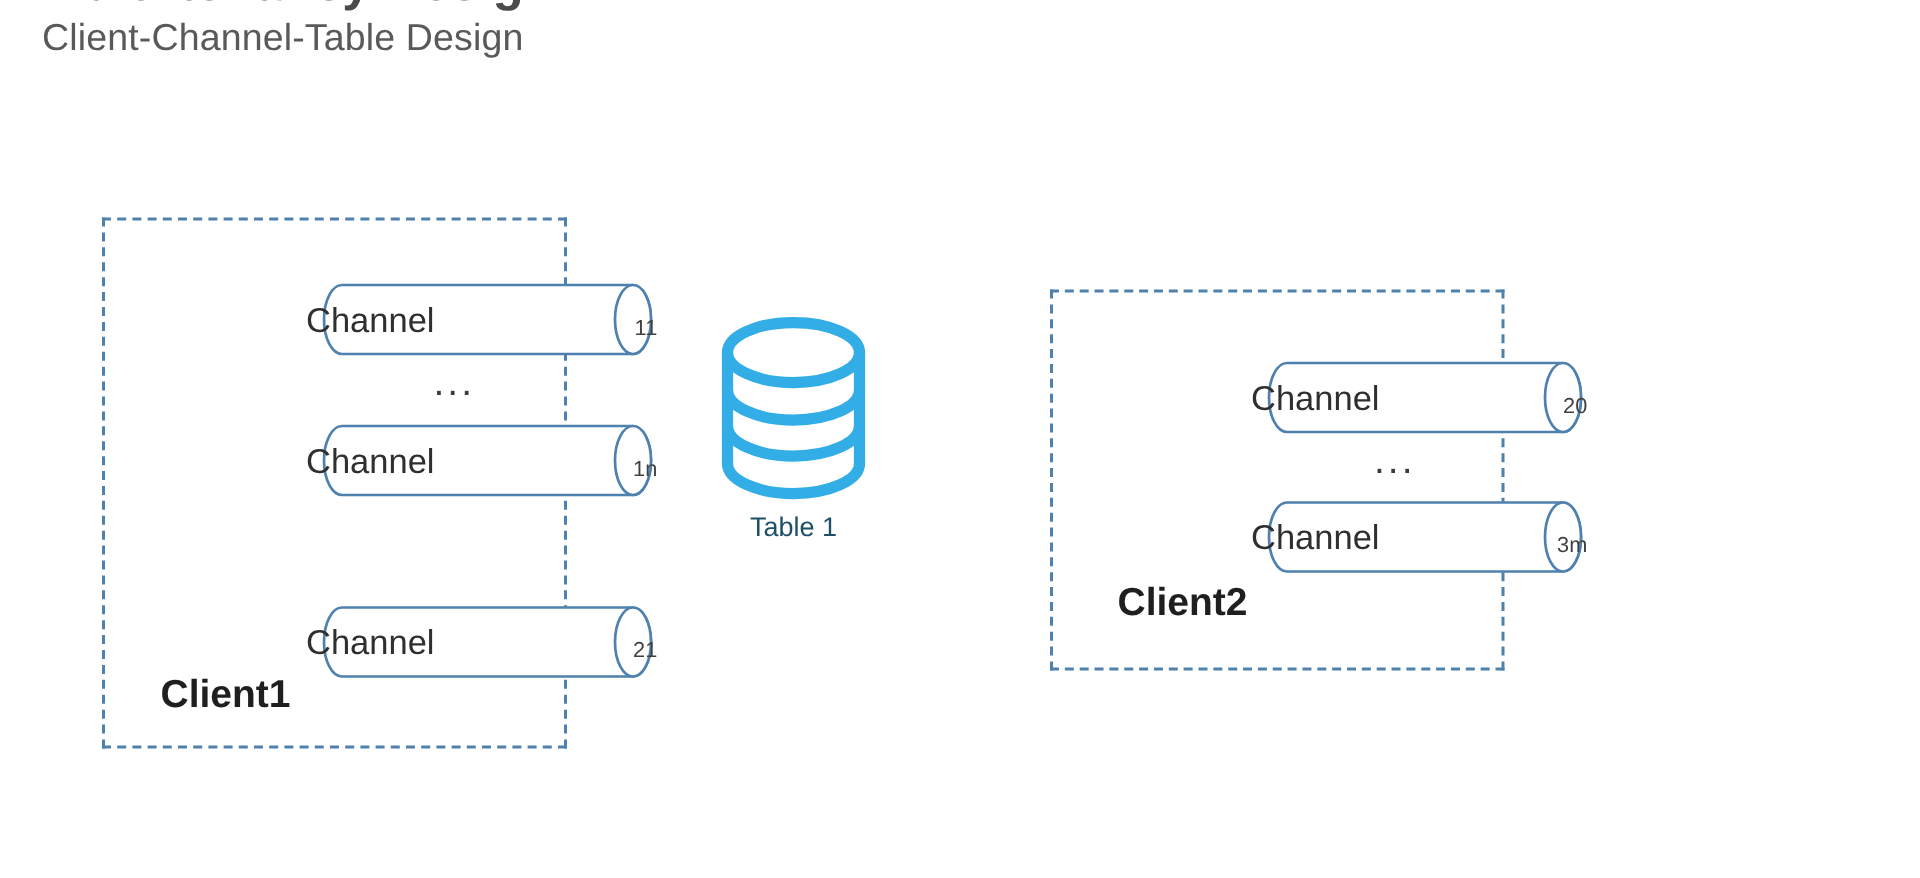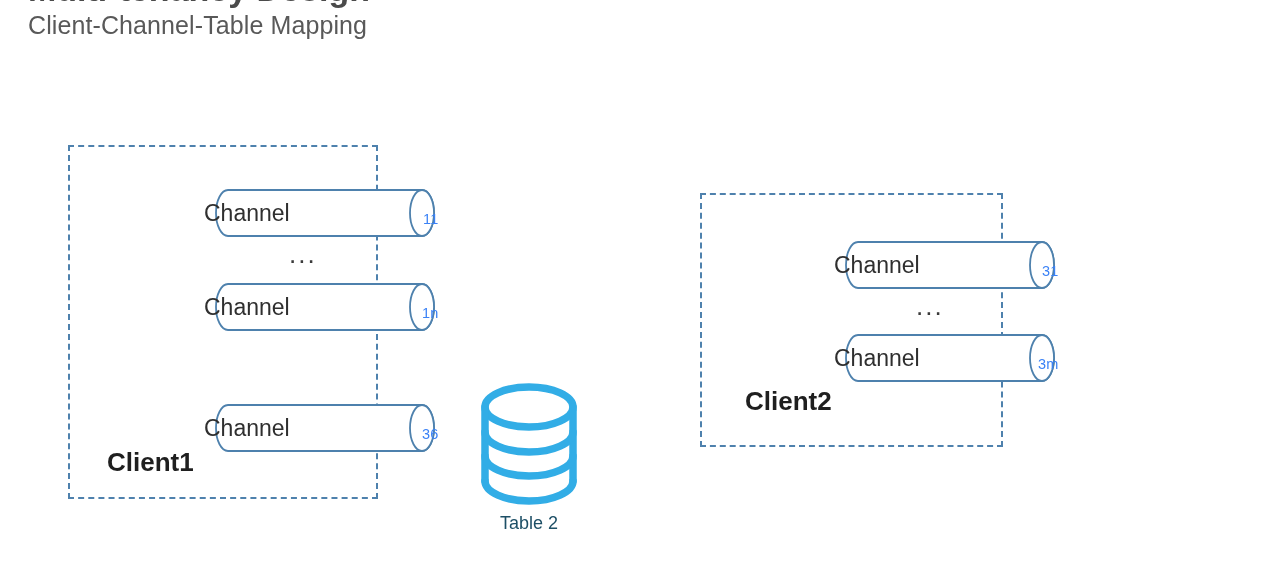"Client-Channel-Table Mapping" div.title-sub { text: Mapping -> Design }
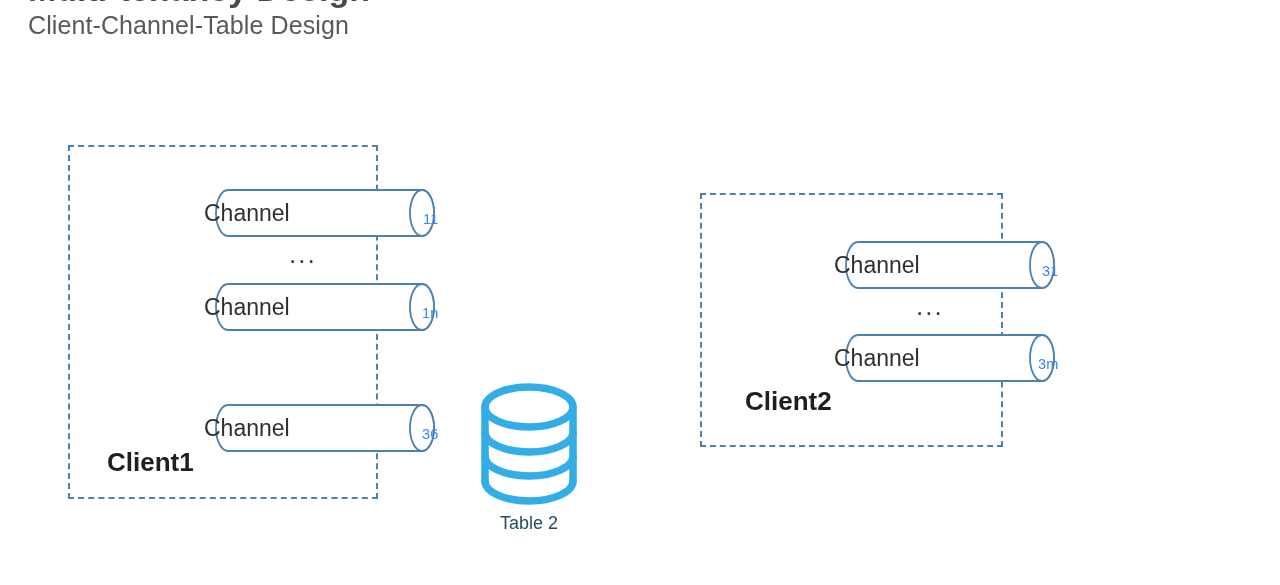"11" .channel .ch-text sub { color: #3b82f6 -> #404040 }
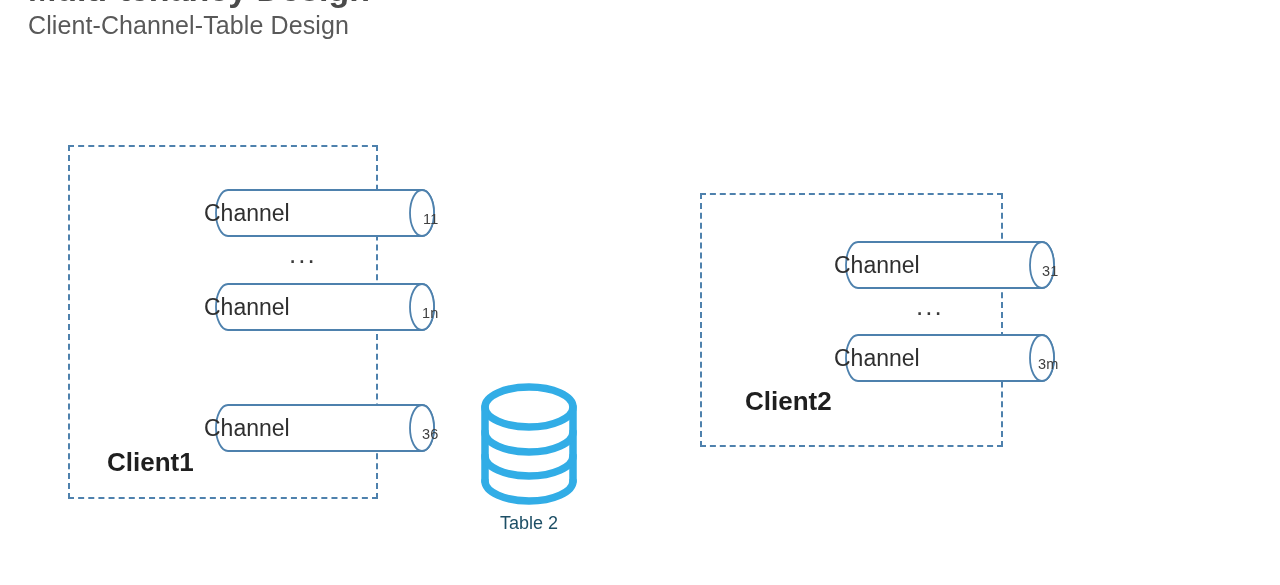"31" sub { text: 31 -> 20 }
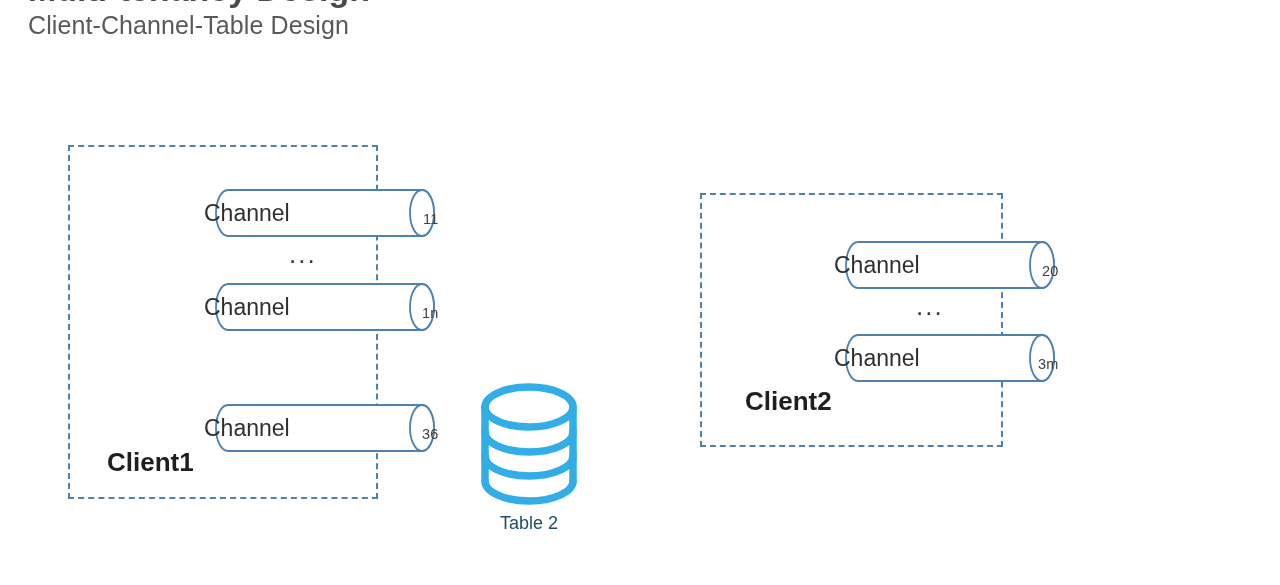"Table 1" div.table-node { html: none -> <div> <svg> <g> <ellipse></ellipse> <path></path> <path></path> <path></path> <path></path> <path></path> </g> </svg> <div>Table 1</div> </div> }
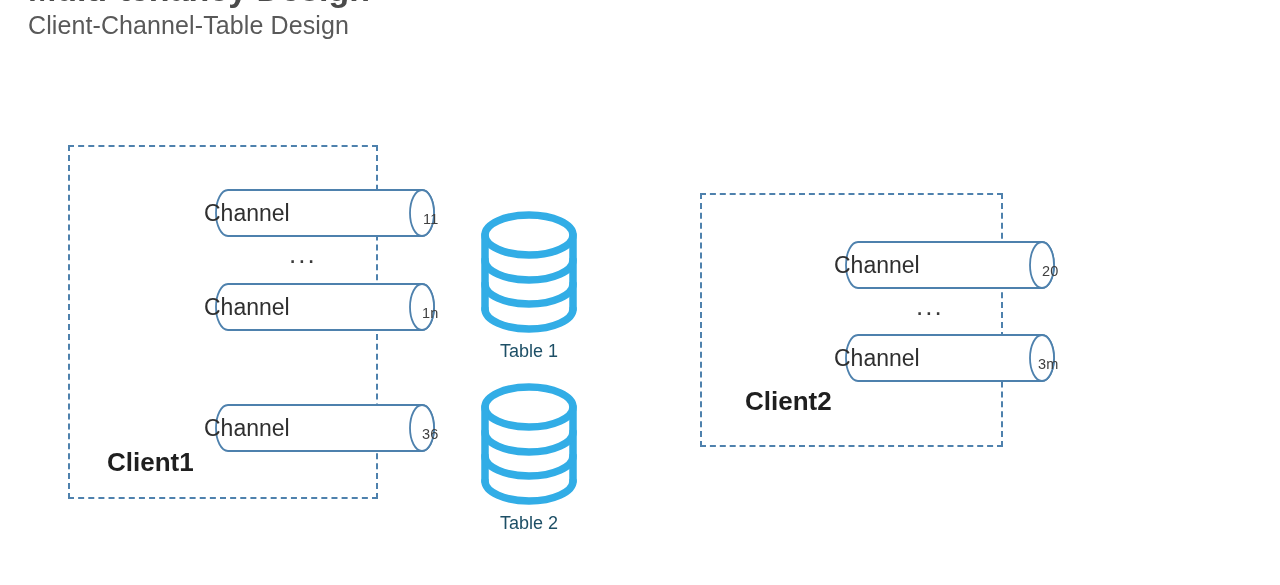"36" sub { text: 36 -> 21 }
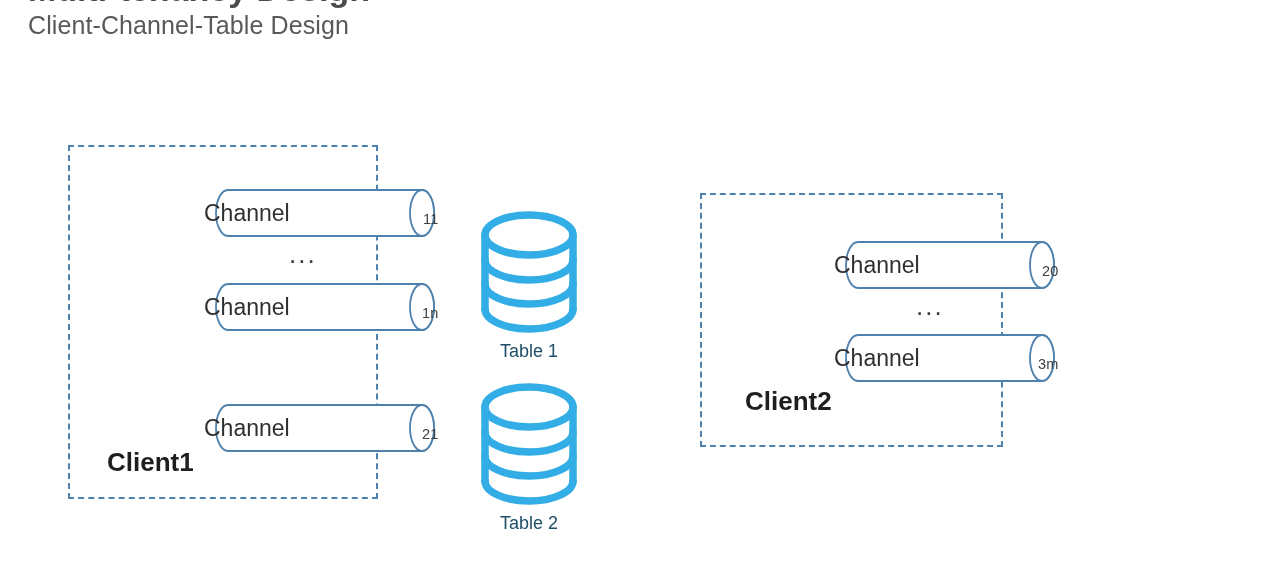"Table 2" div.table-node { html: <div> <svg> <g> <ellipse></ellipse> <path></path> <path></path> <path></path> <path></path> <path></path> </g> </svg> <div>Table 2</div> </div> -> none }
